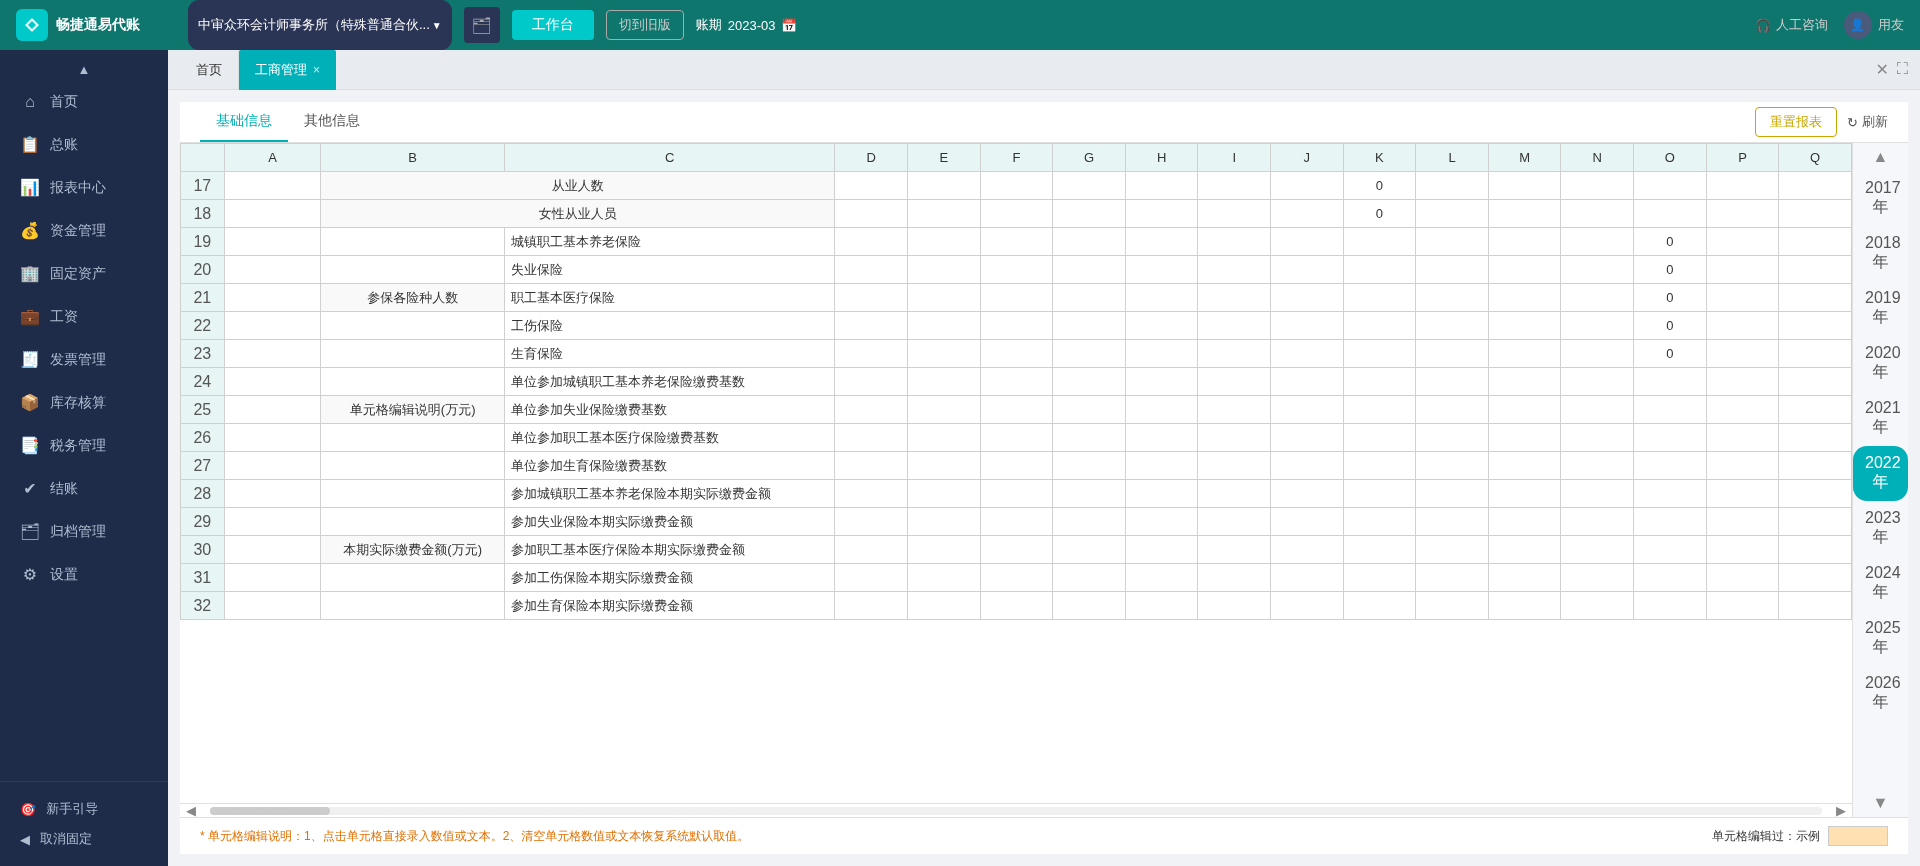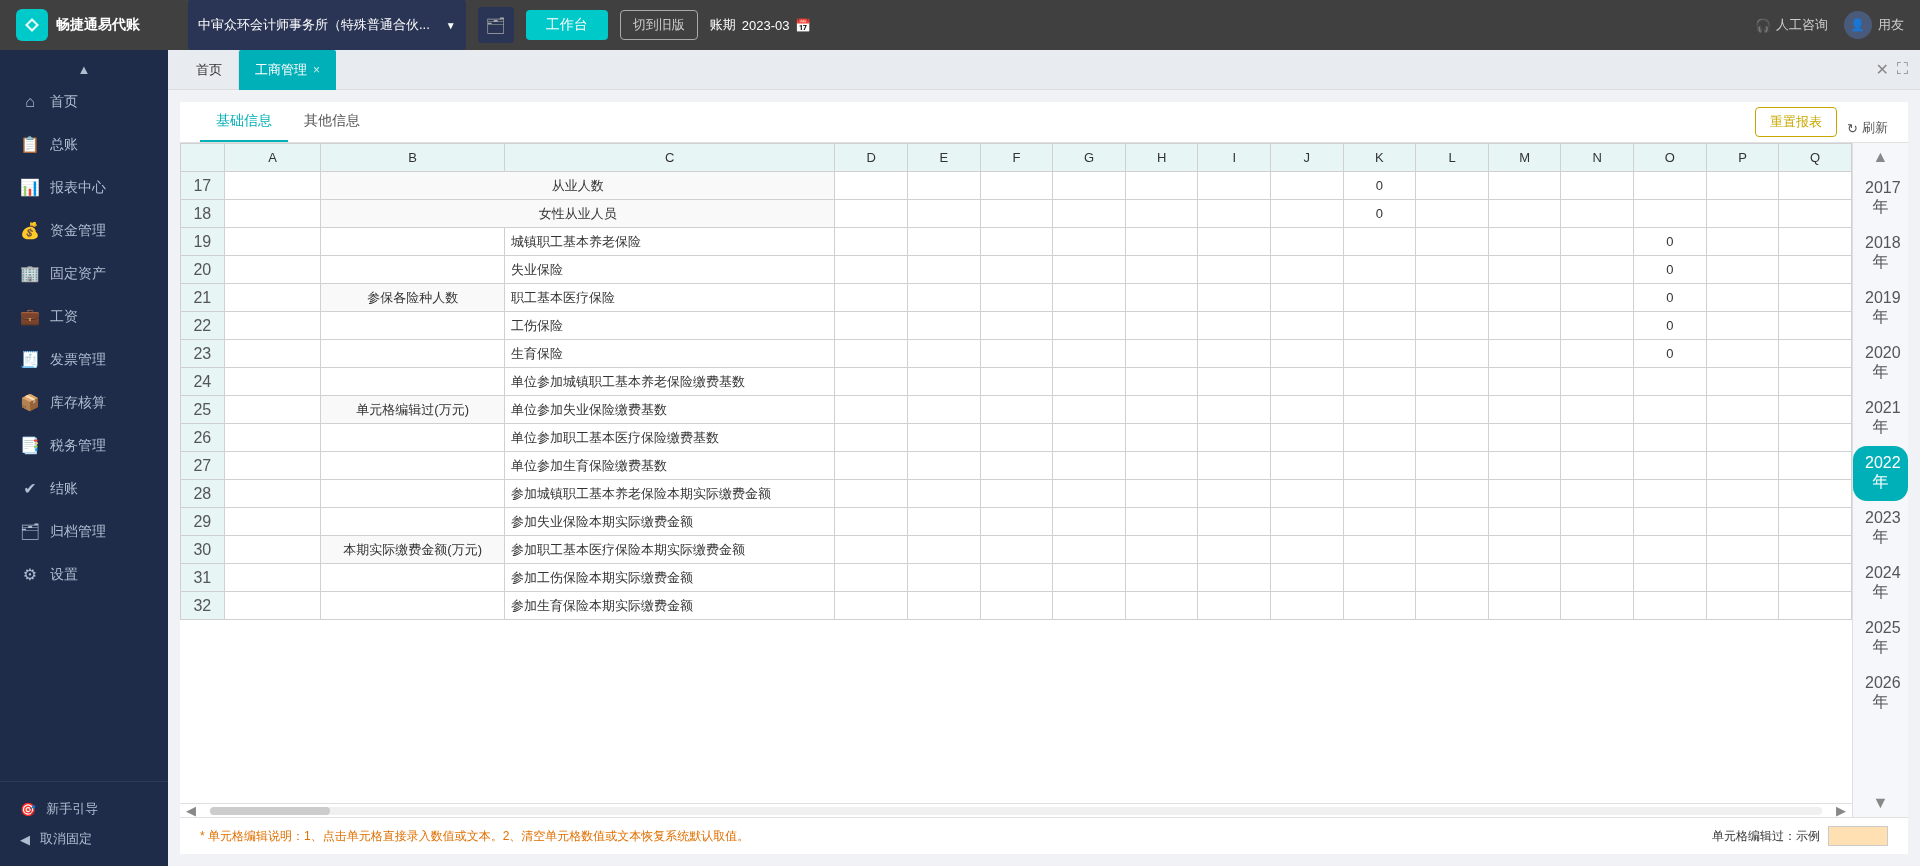"畅捷通易代账" .header { background: #404040 -> #0f766e }
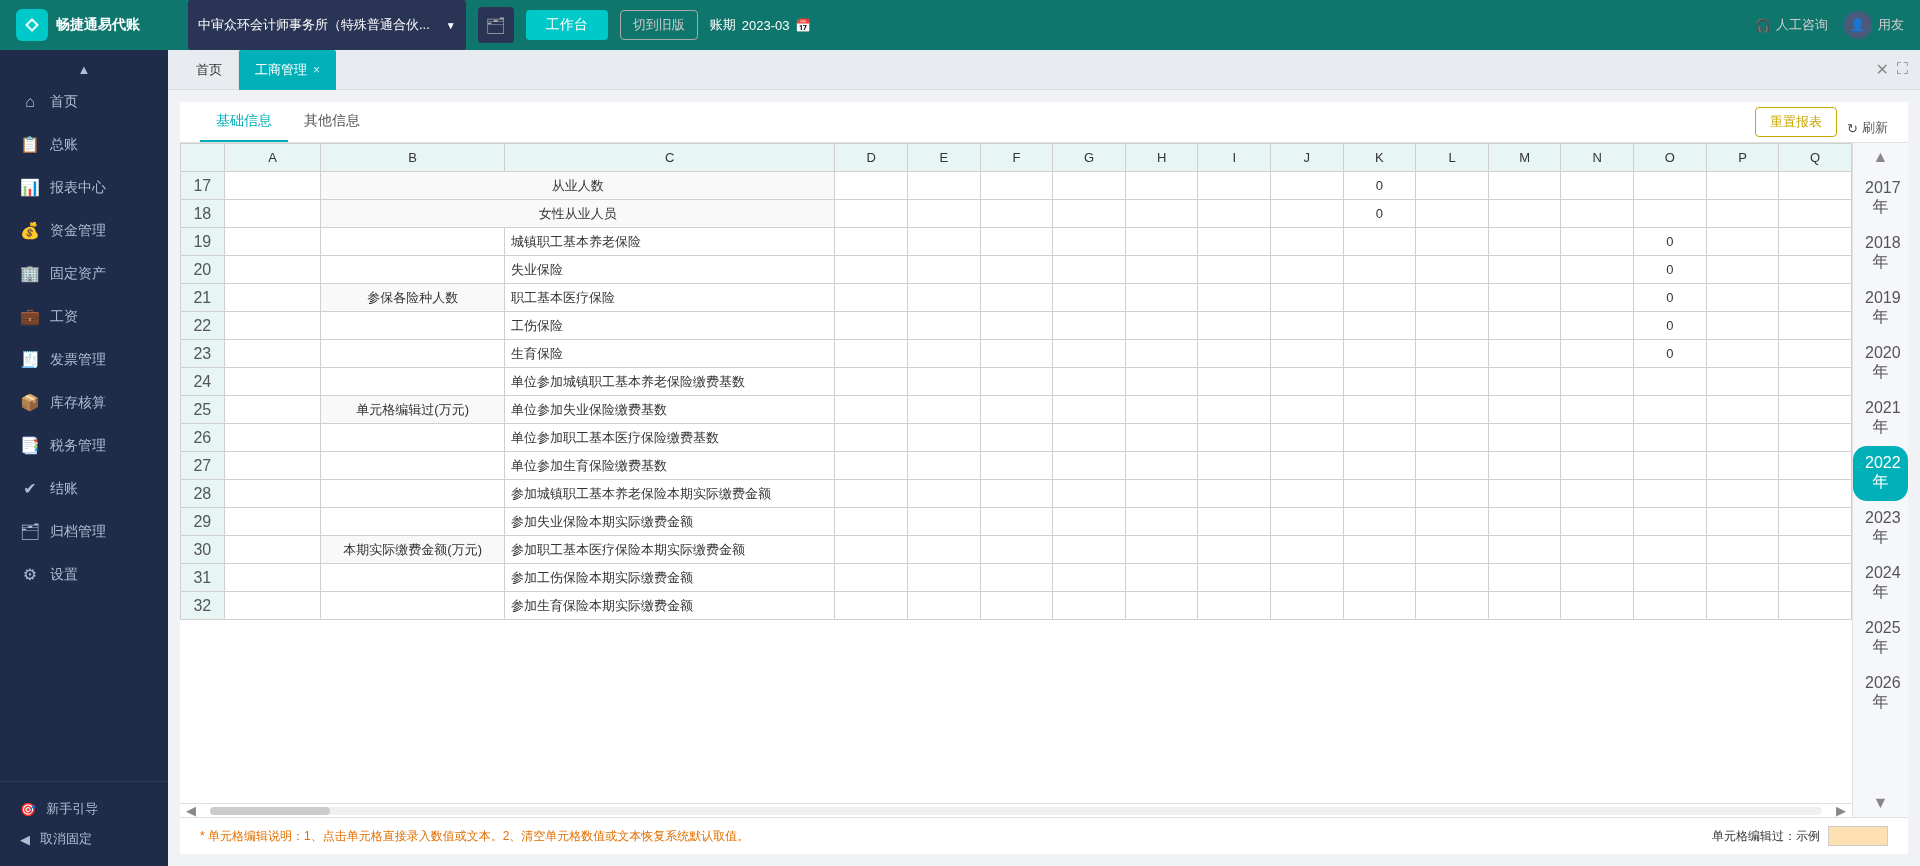"中审众环会计师事务所（特殊普通合伙..." .header-company { border-radius: 3px -> 11px; gap: 16px -> 2px }
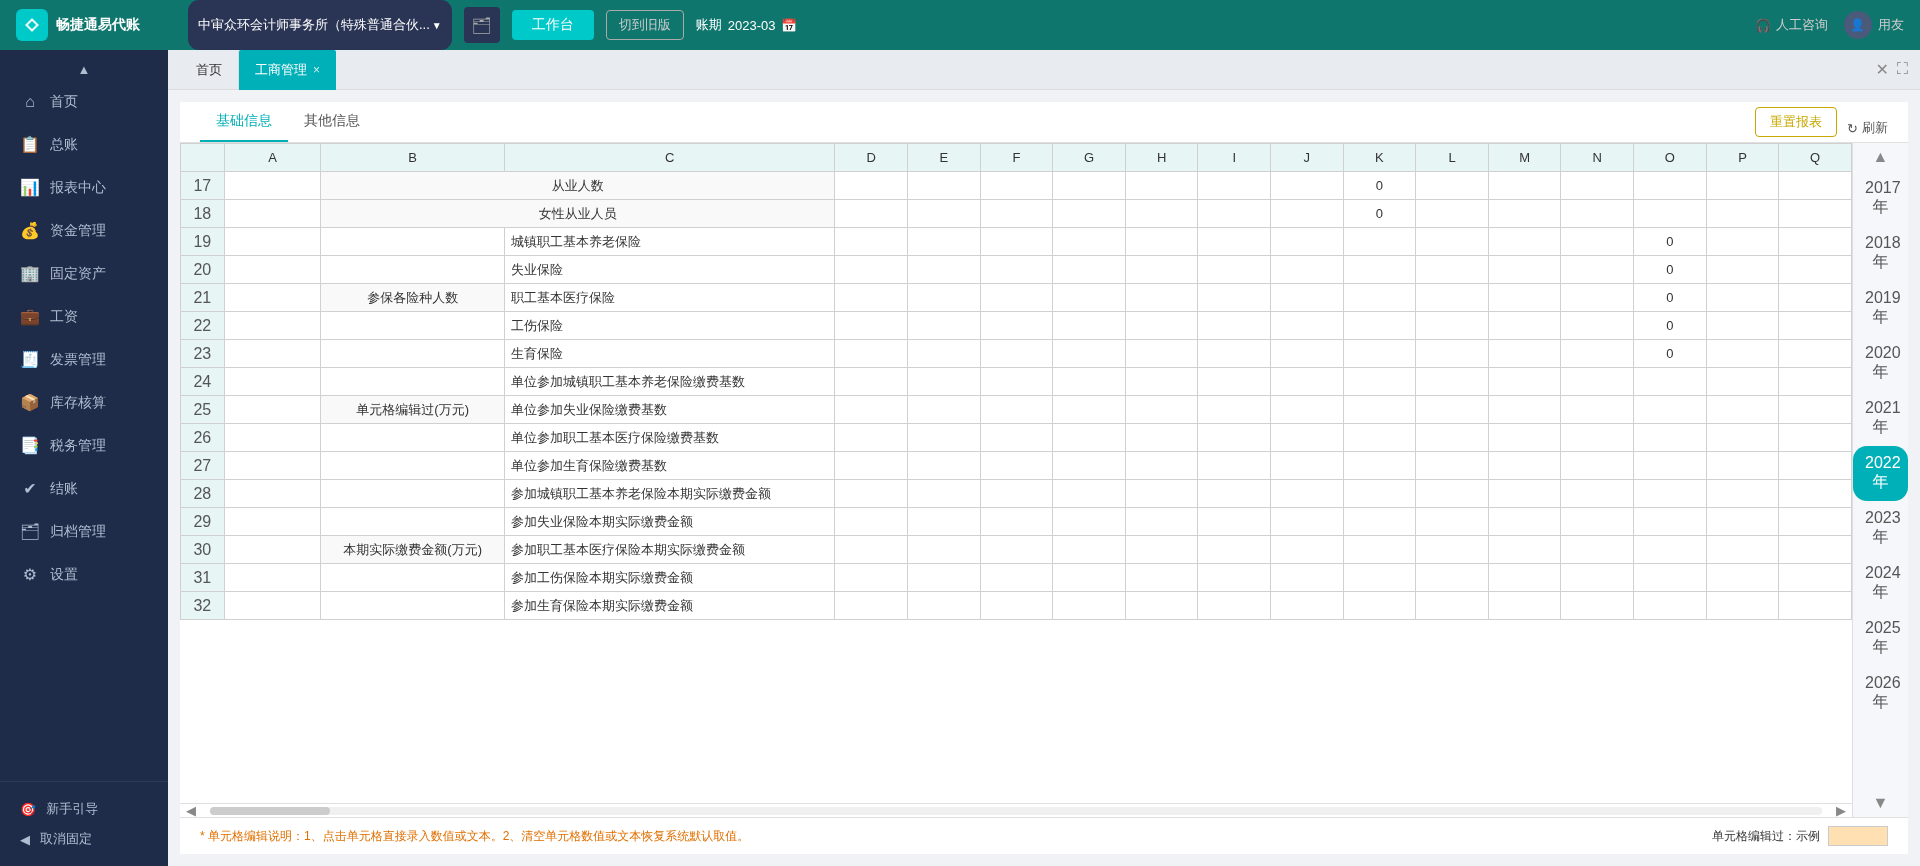"重置报表" .sub-tab-actions { align-items: flex-end -> center }
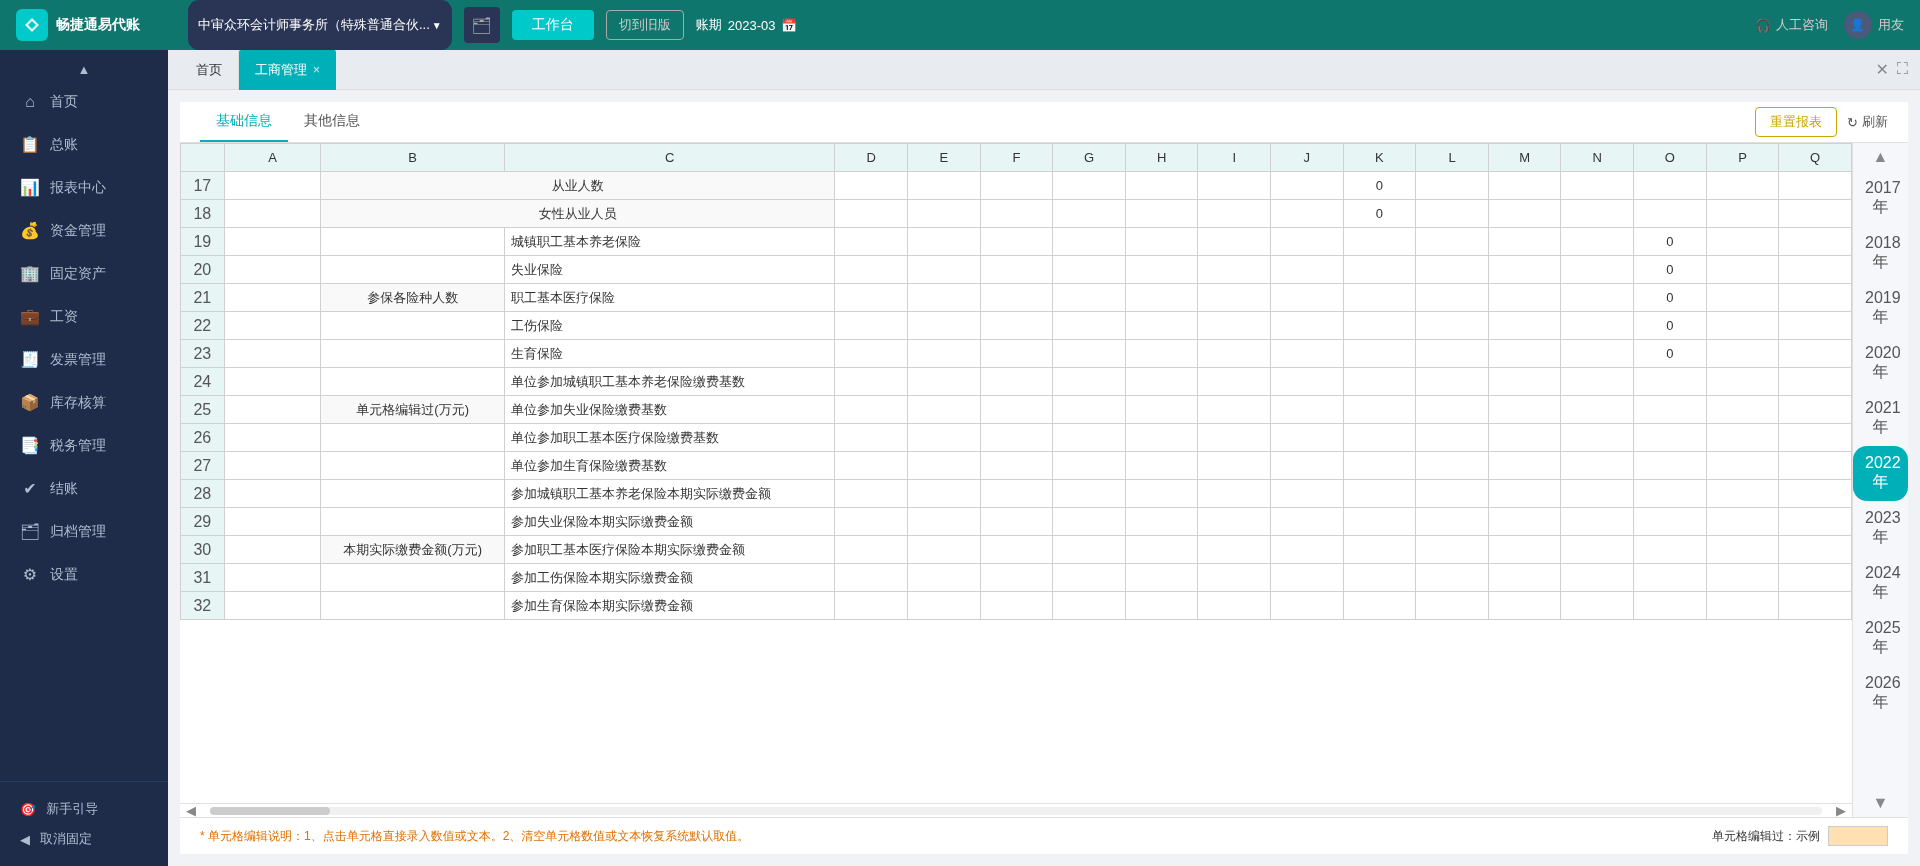"单元格编辑过(万元)" td.merged { text: 过 -> 说明 }
